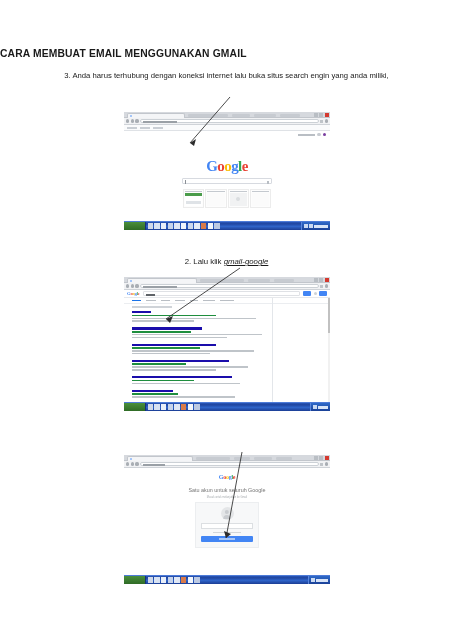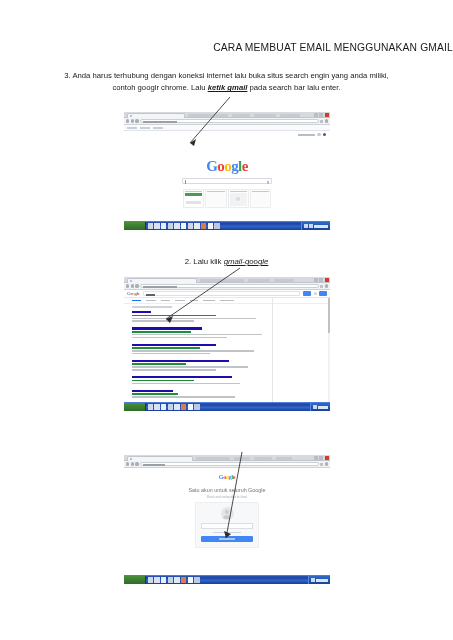"CARA MEMBUAT EMAIL MENGGUNAKAN GMAIL" .doc-title { font-weight: normal -> bold; text-align: right -> left; top: 42px -> 48px }
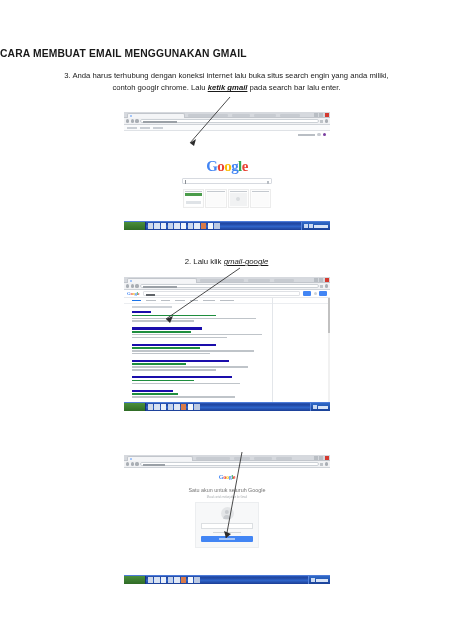"contoh googlr chrome. Lalu ketik" span.l2 { html: <span><span>contoh googlr chrome. Lalu </span><span>ketik gmail</span><span> pada search bar lalu enter.</span></span> -> none }
